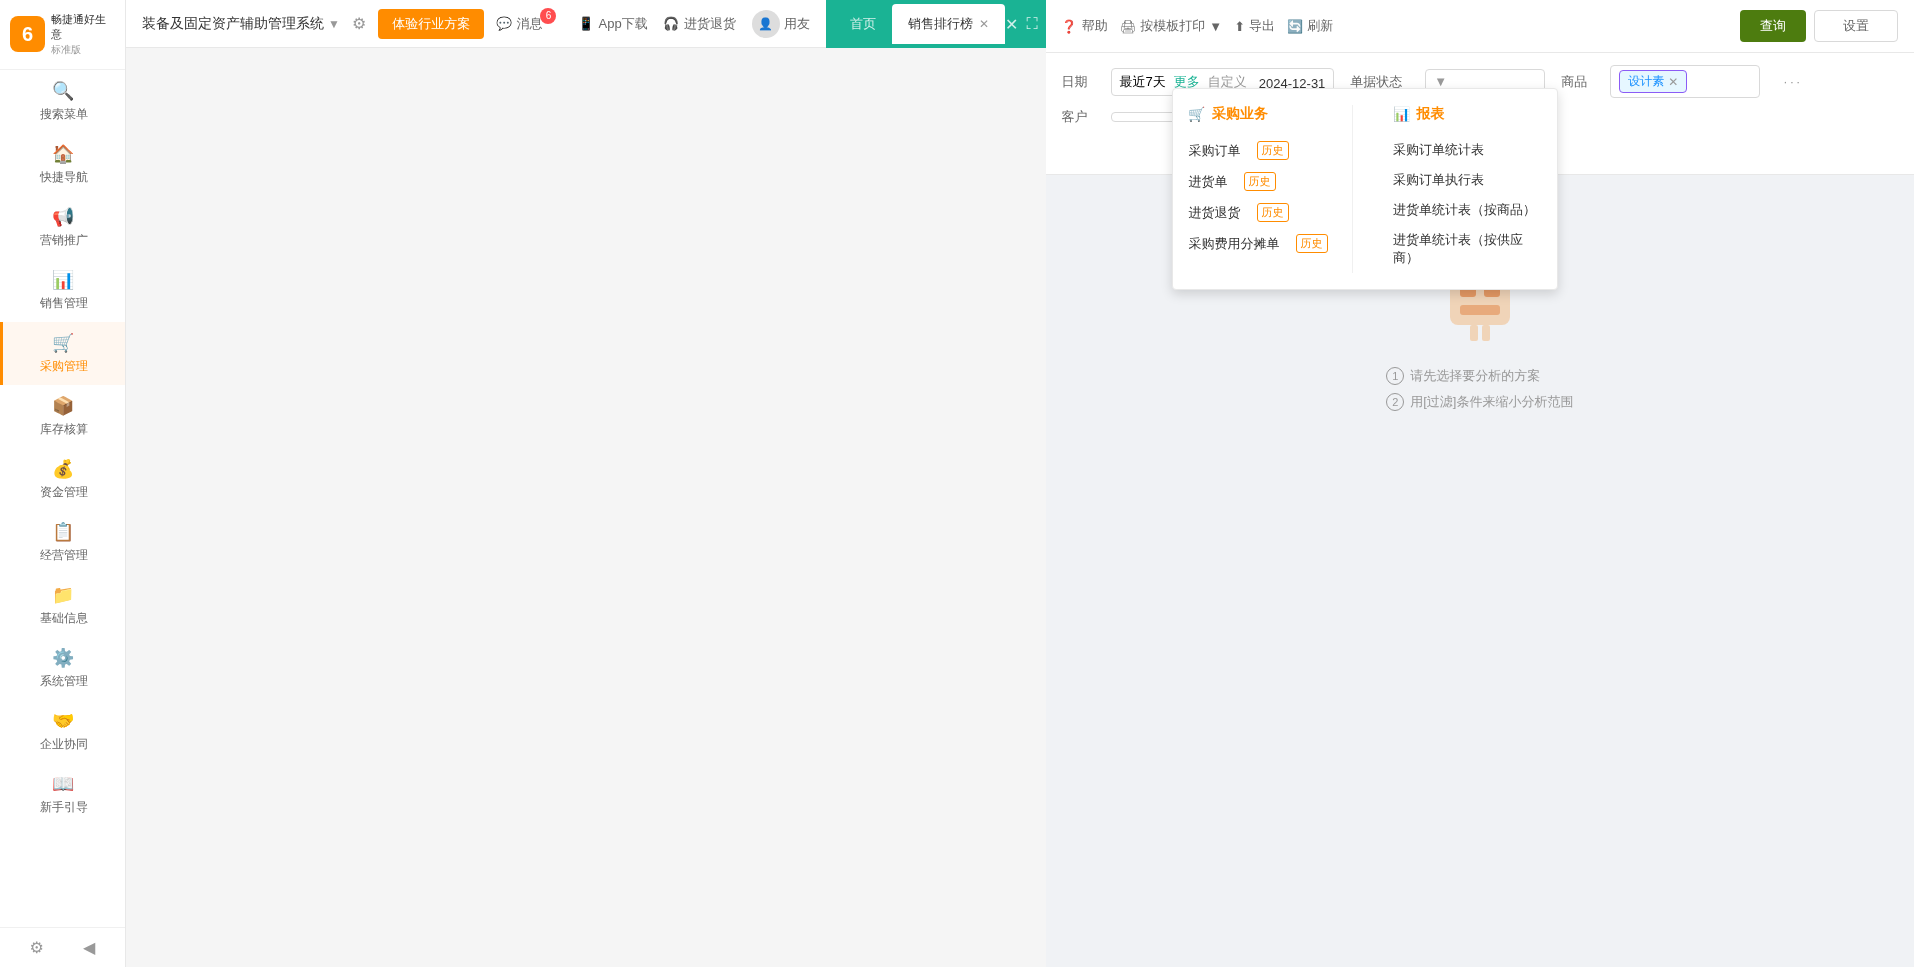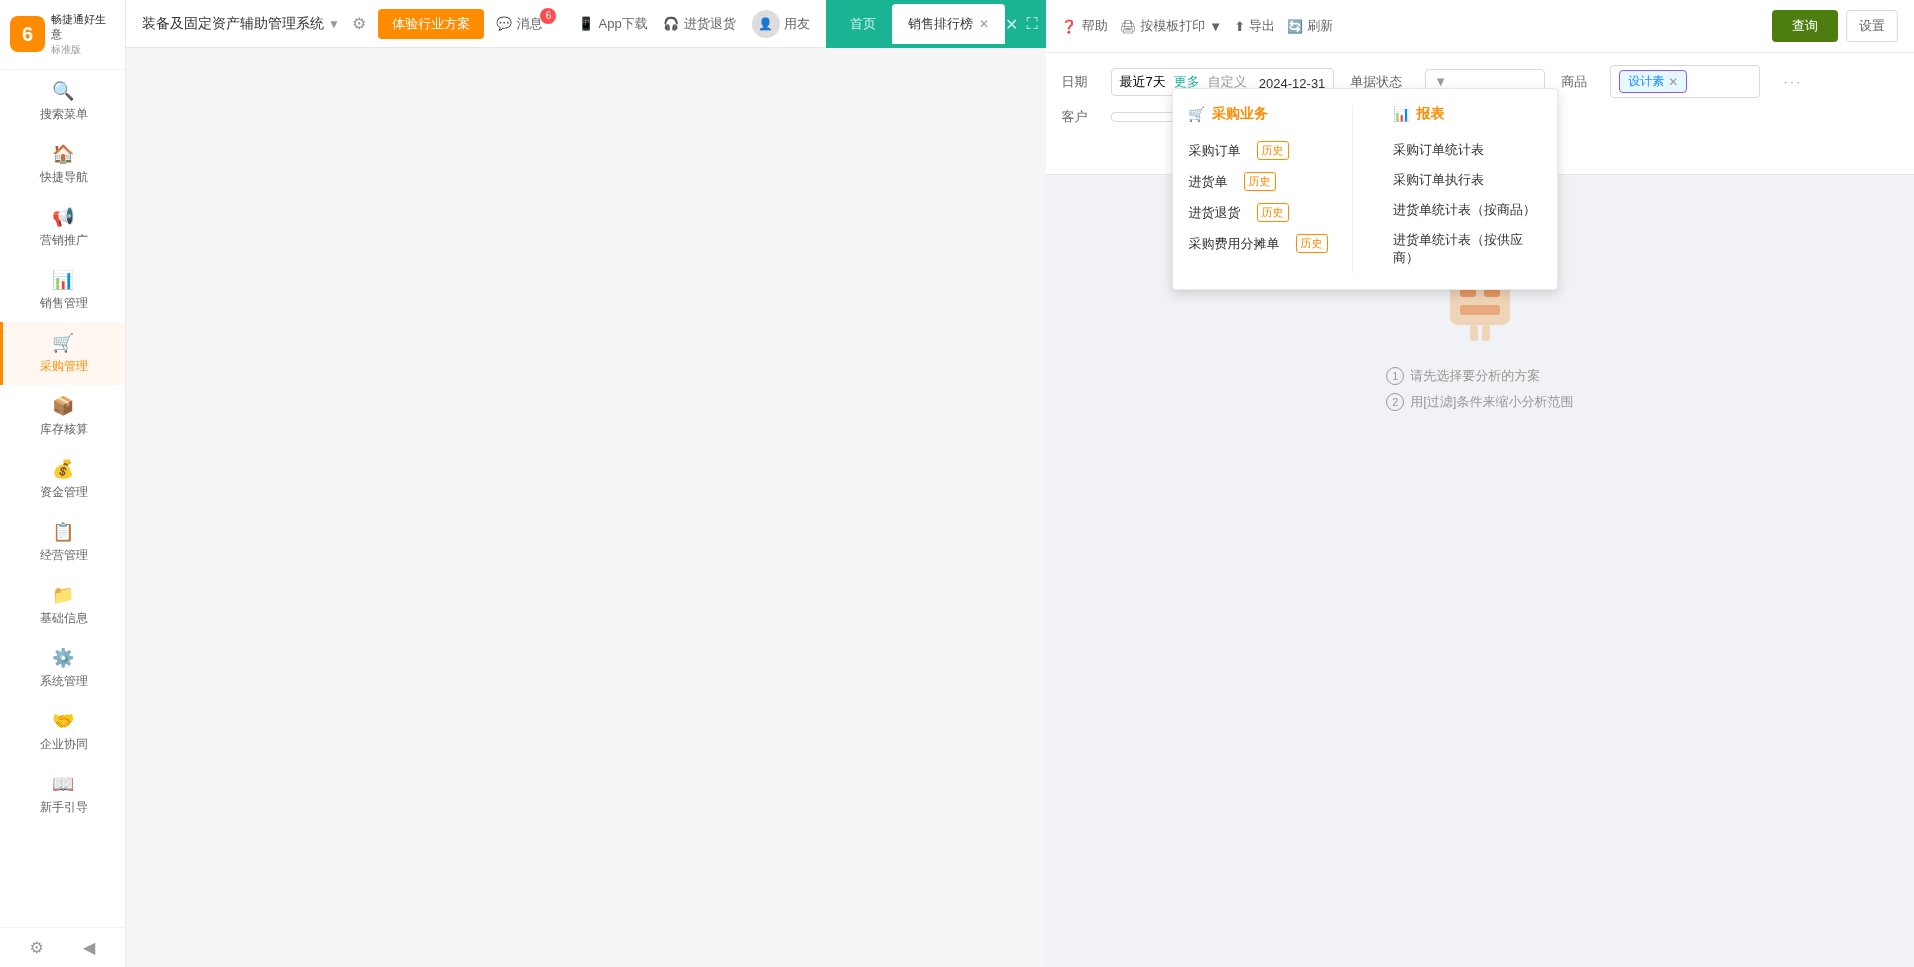"设置" .setting-btn { padding: 6px 12px -> 6px 28px }
